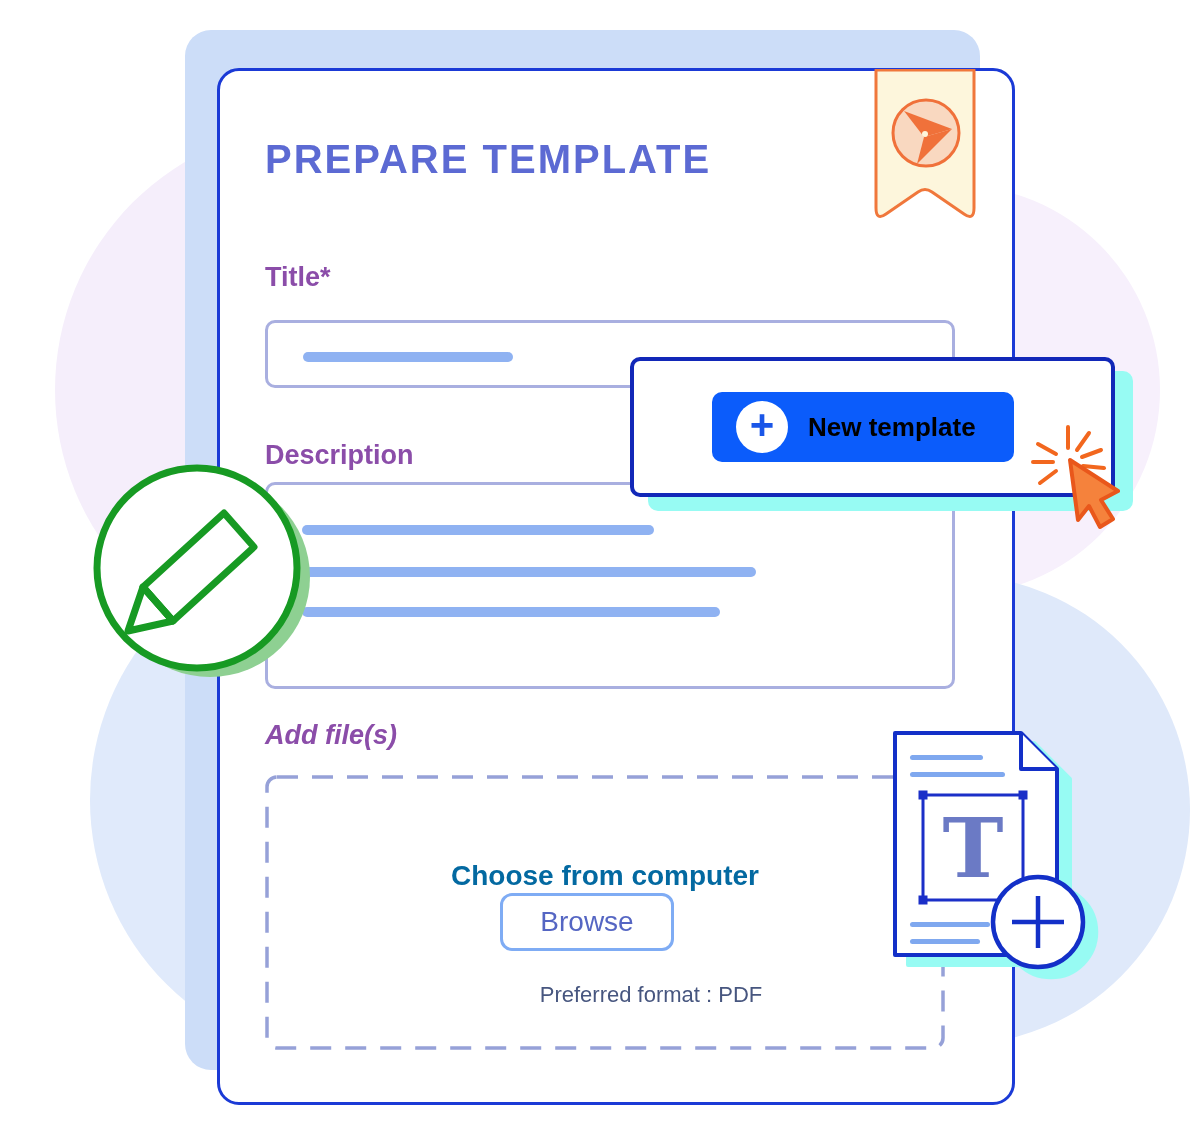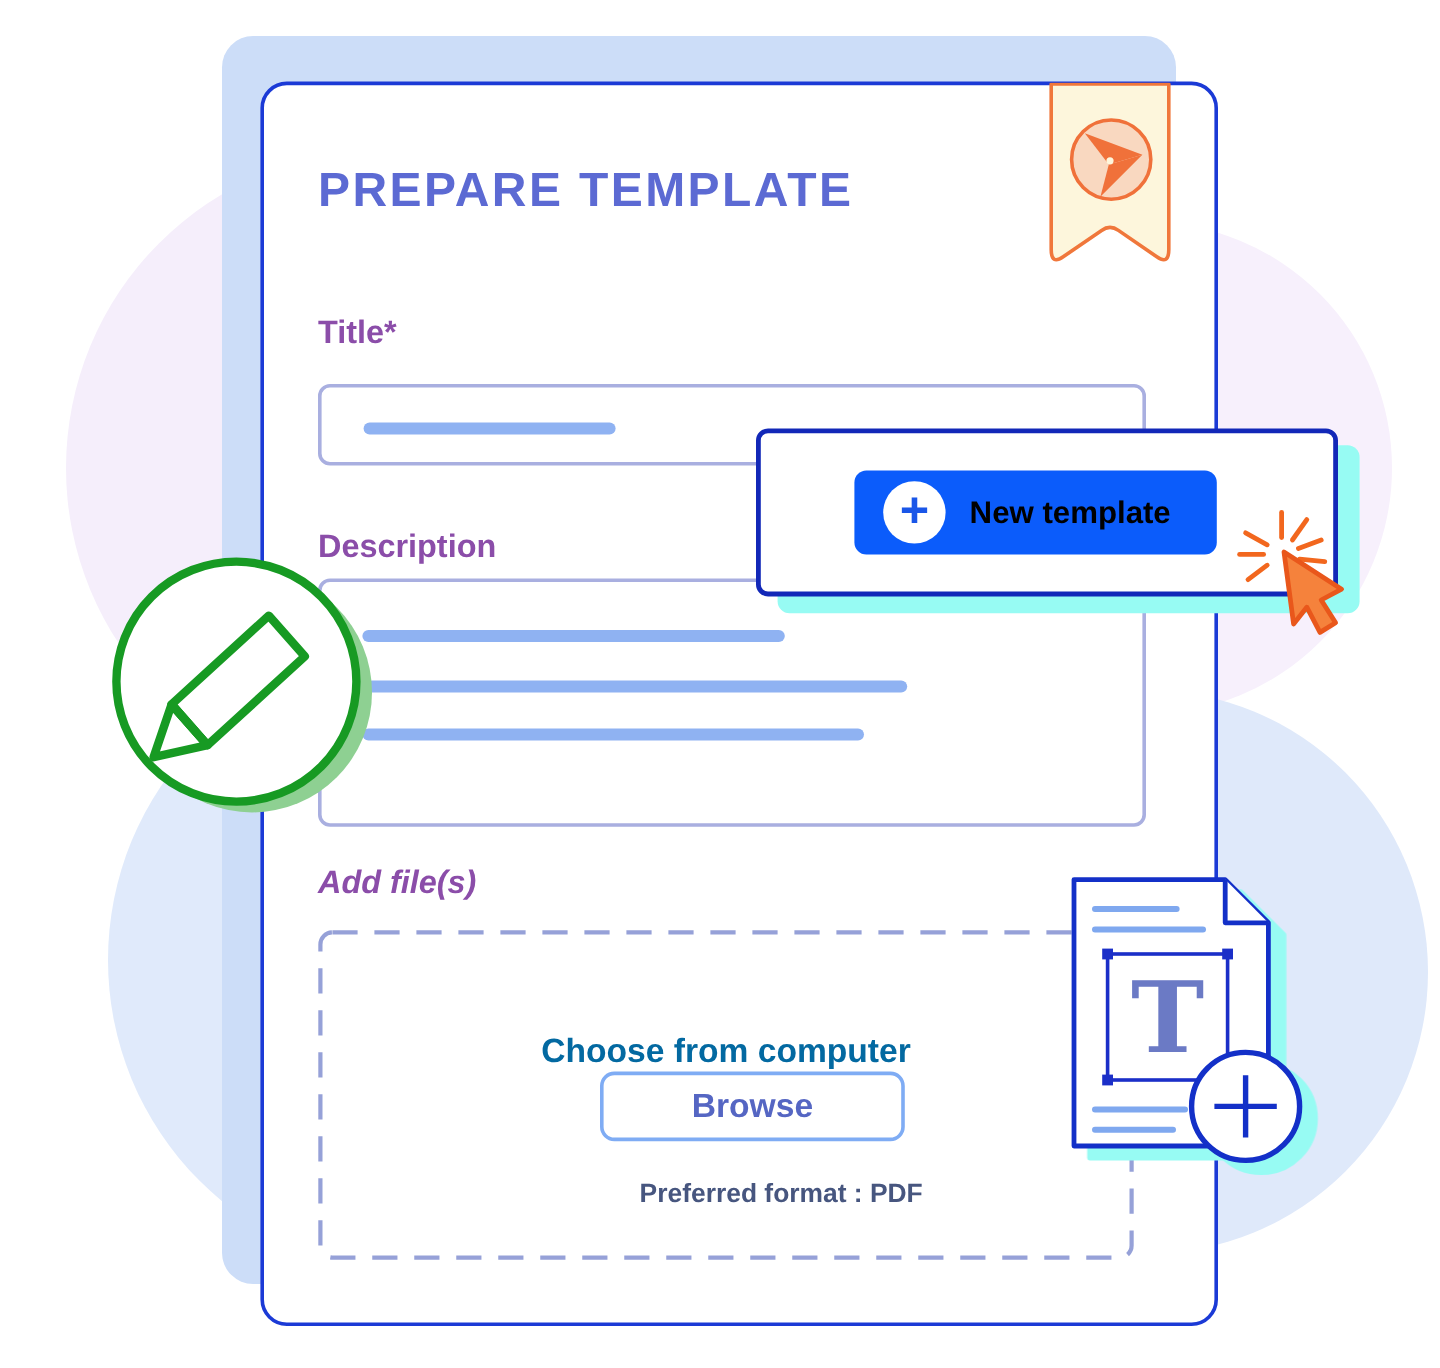"Browse" .browse-btn { font-weight: bold -> normal; width: 254px -> 174px }
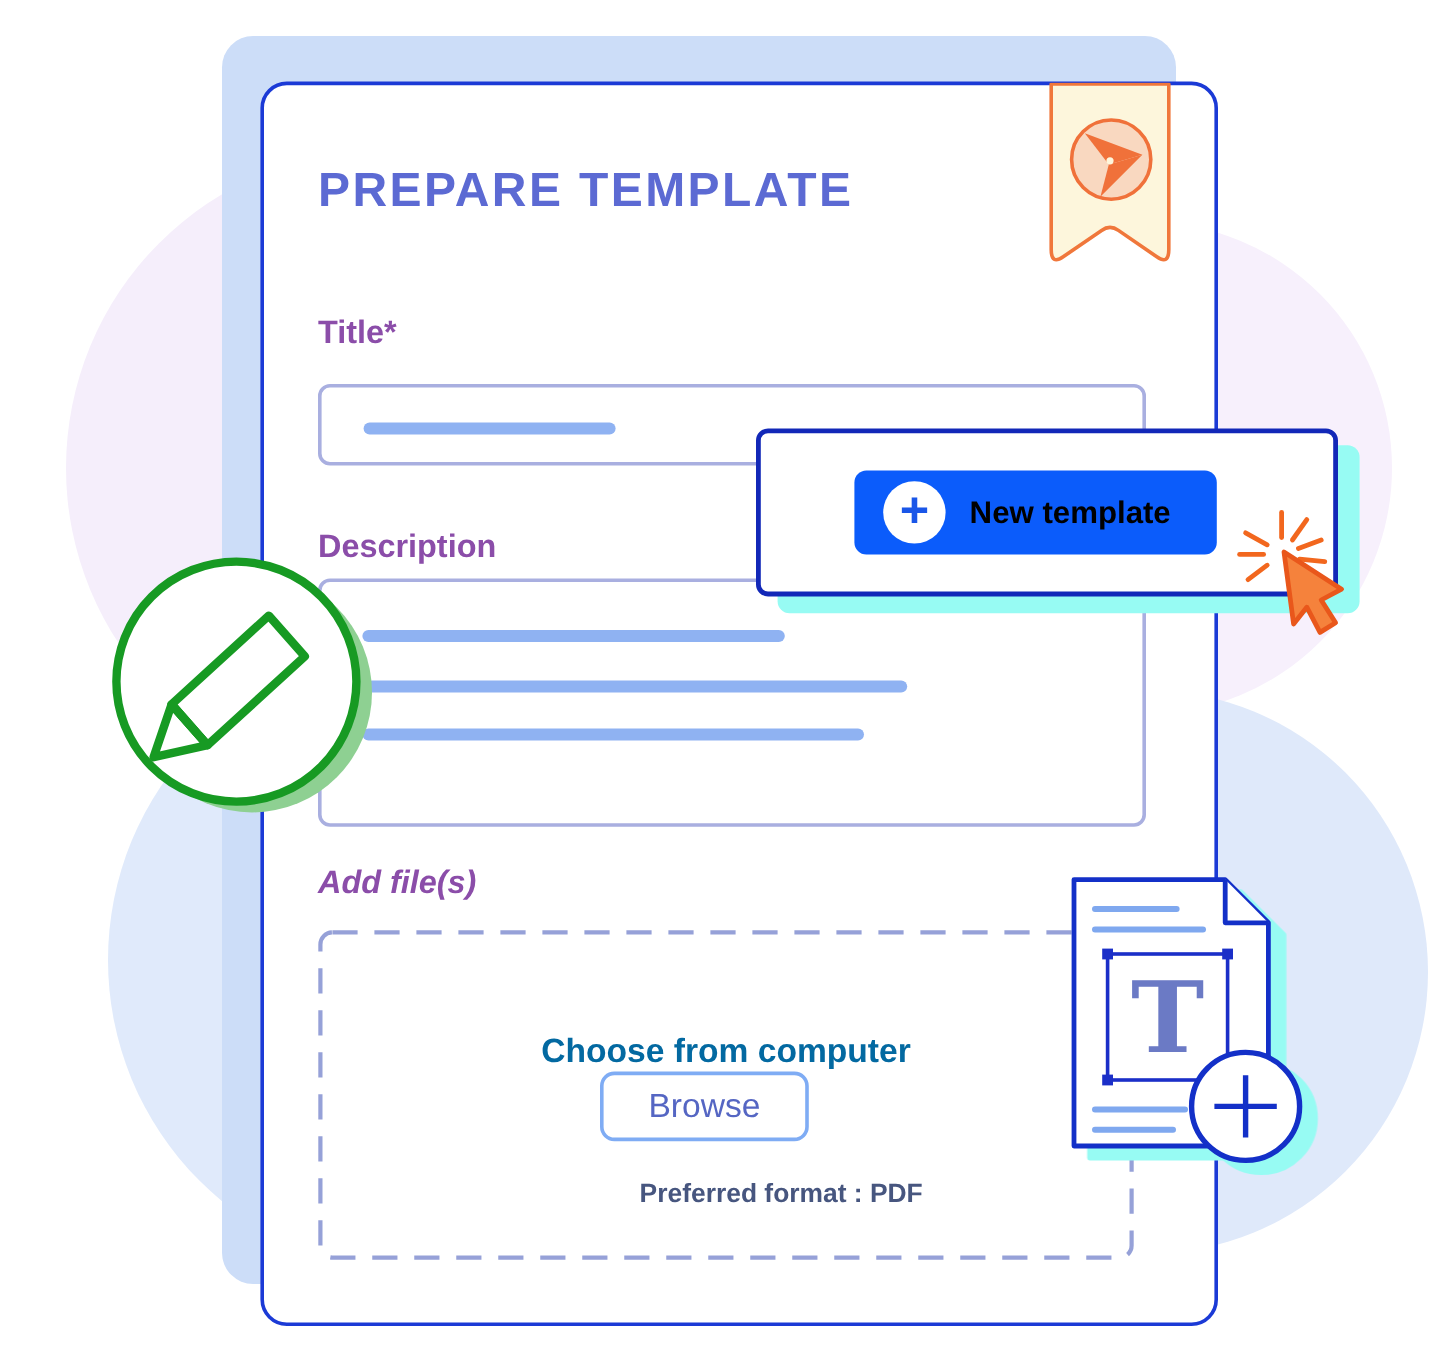"Preferred format : PDF" .dz-note { font-weight: bold -> normal }
